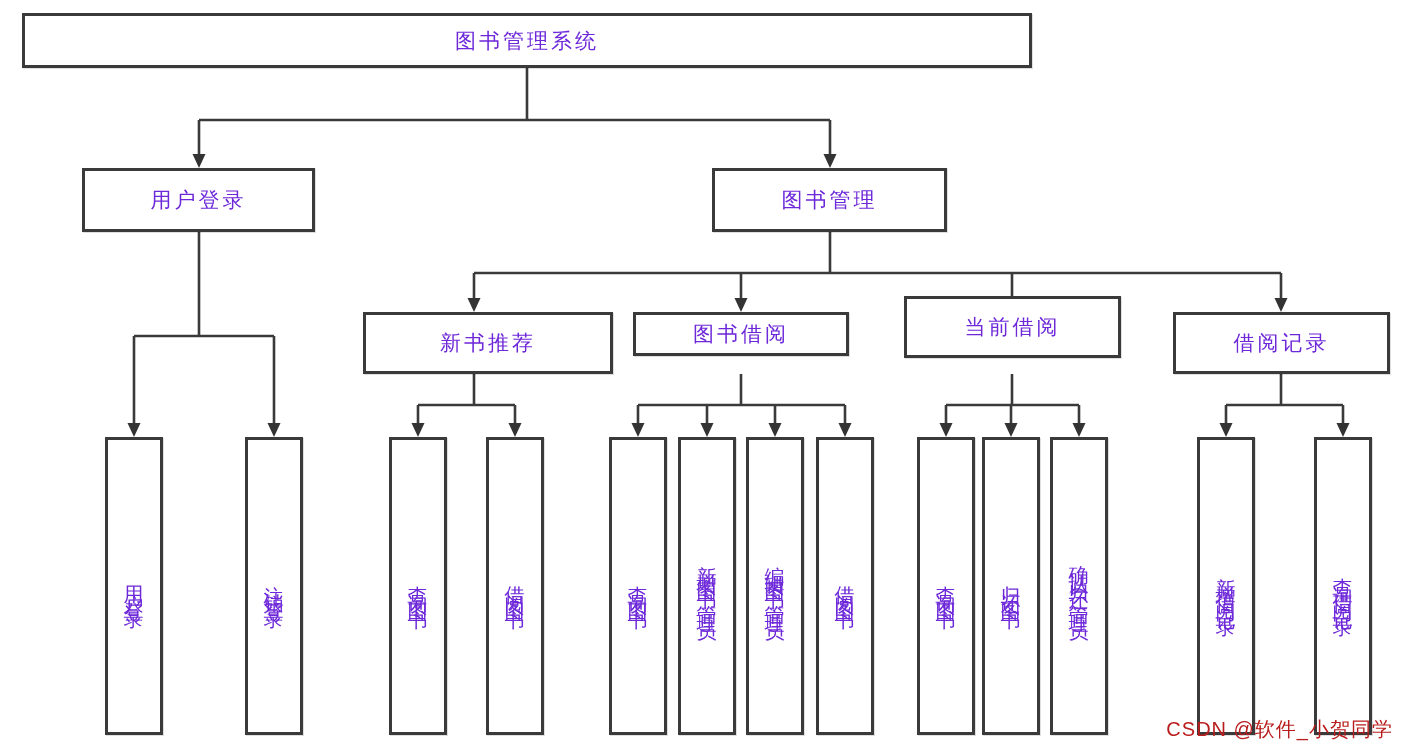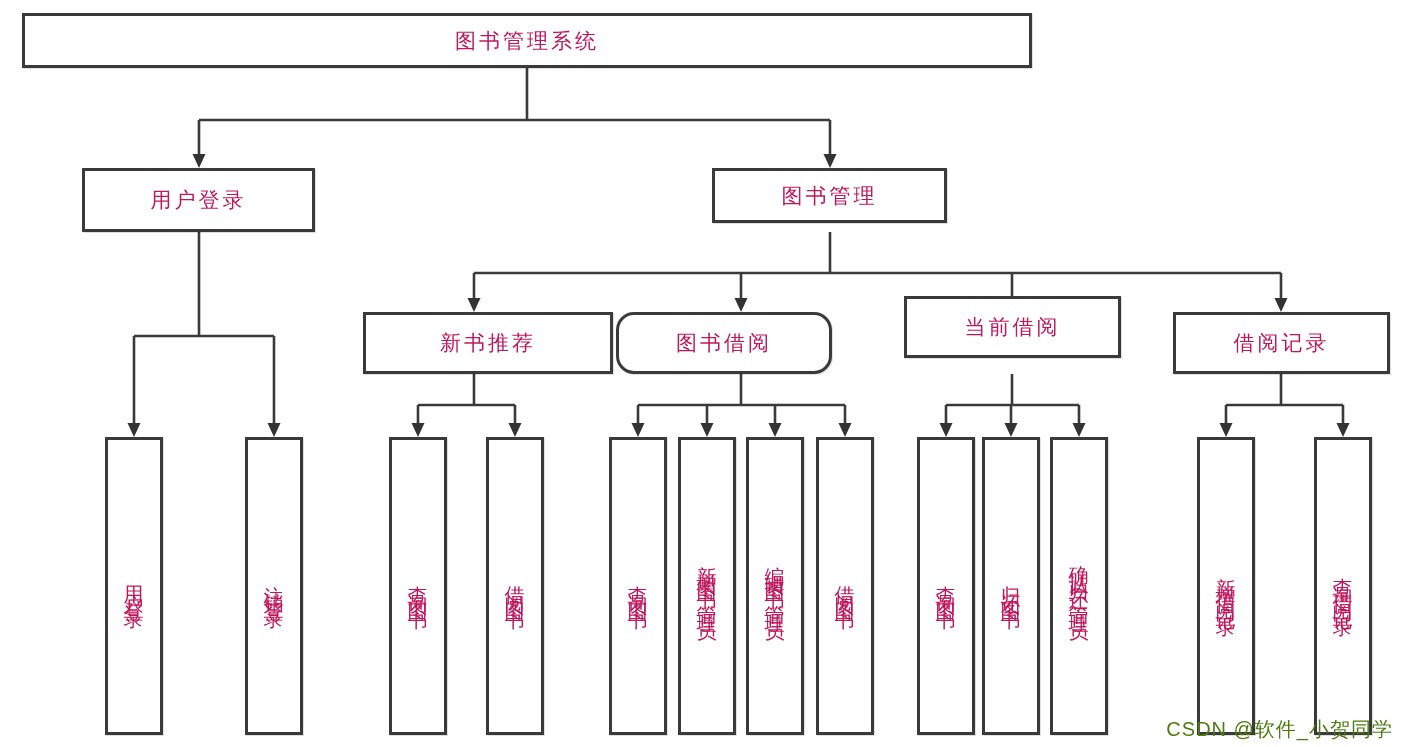"图书管理系统" .box { color: #be185d -> #6d28d9 }
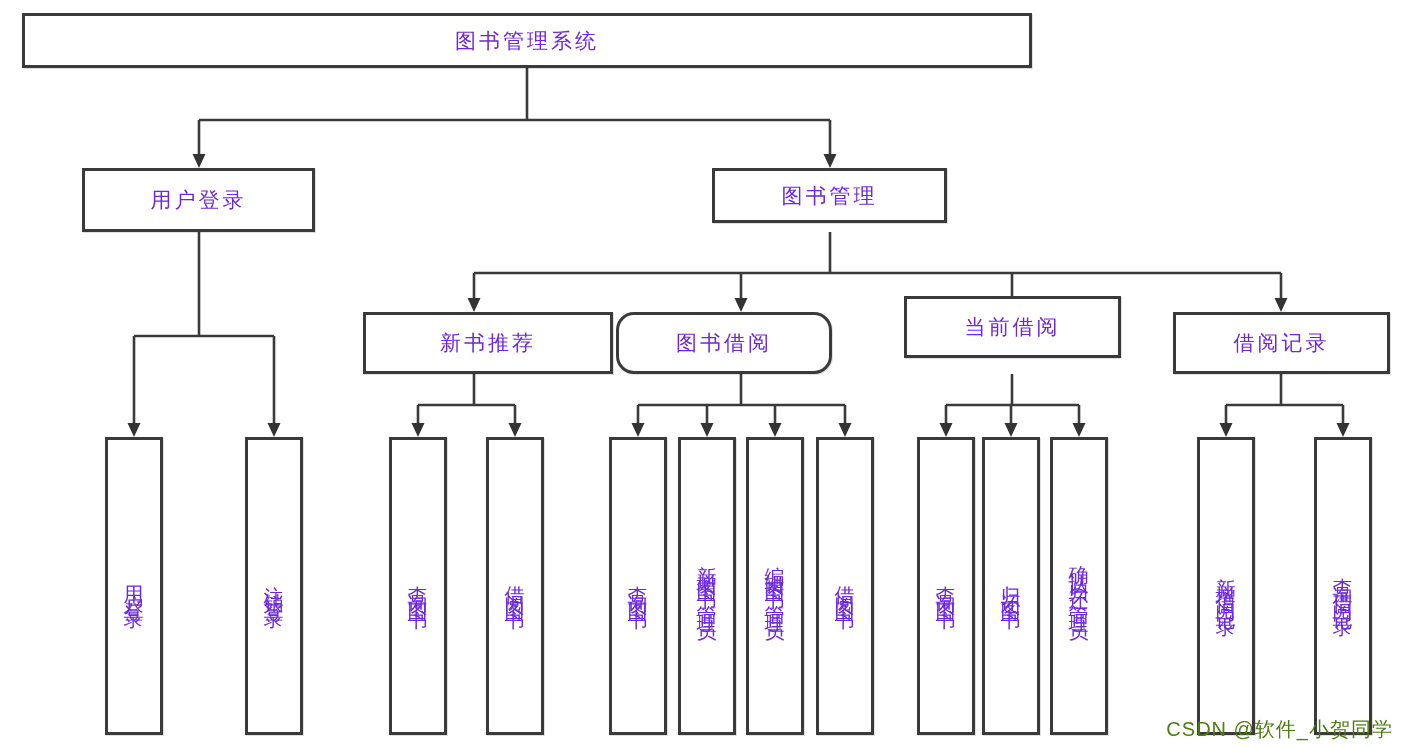"图书管理" div.box { height: 55px -> 64px }
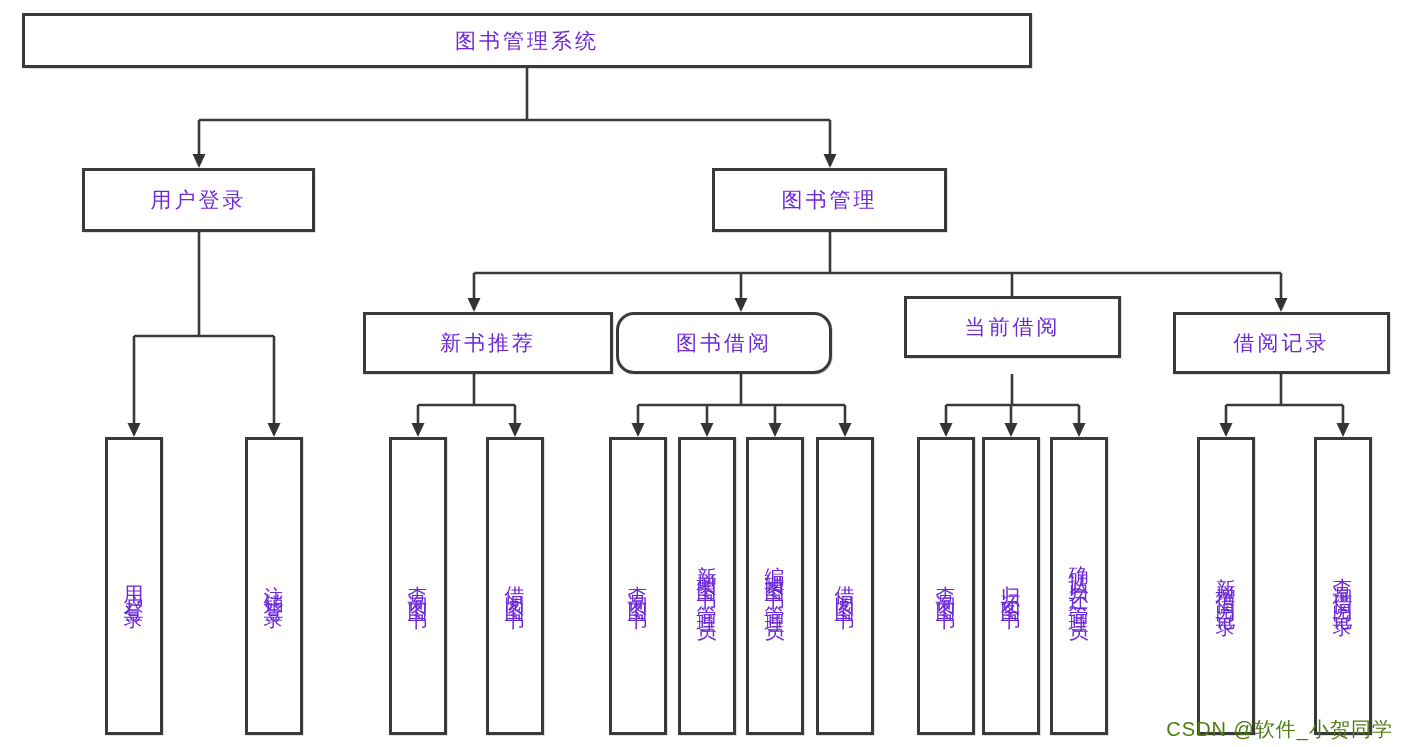"图书借阅" div.box { border-radius: 18px -> none; height: 62px -> 44px; left: 616px -> 633px }
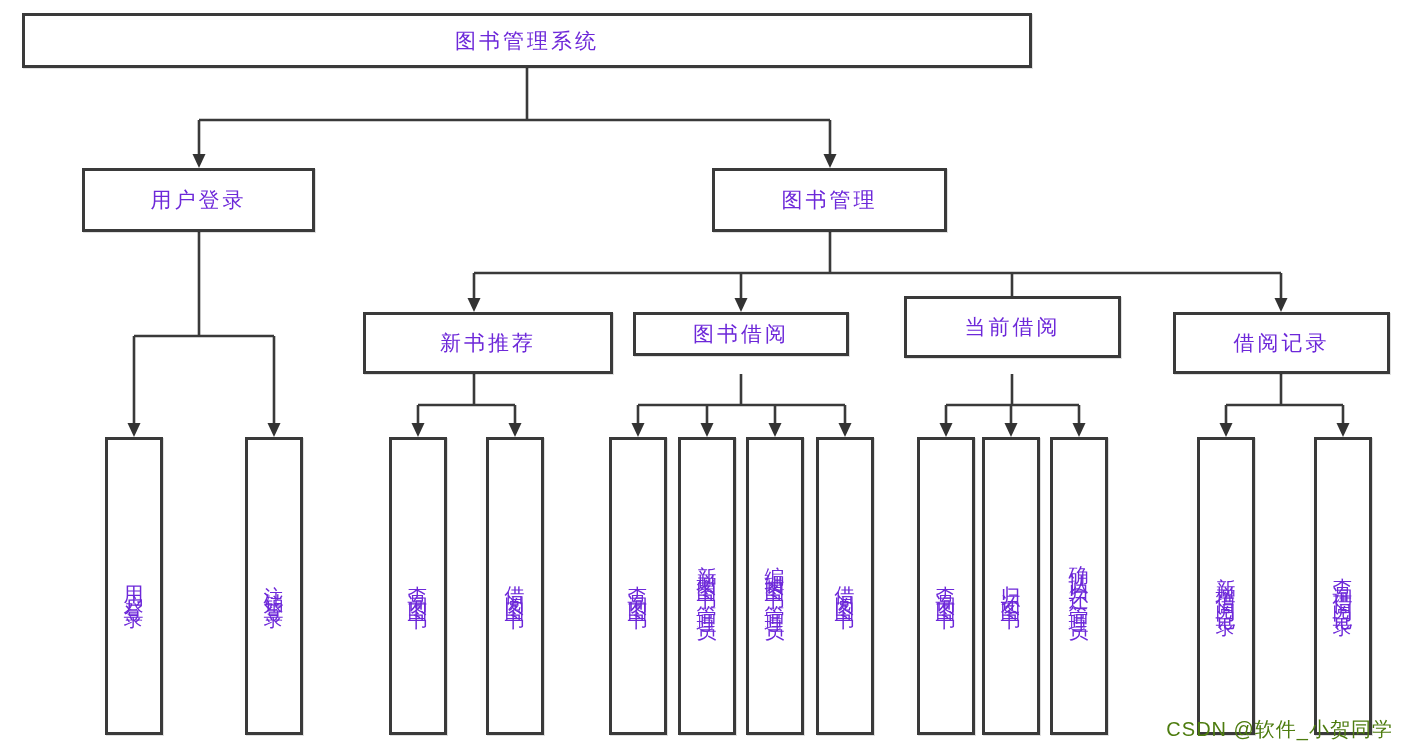"CSDN @软件_小贺同学" .watermark { color: #4d7c0f -> #b91c1c }
